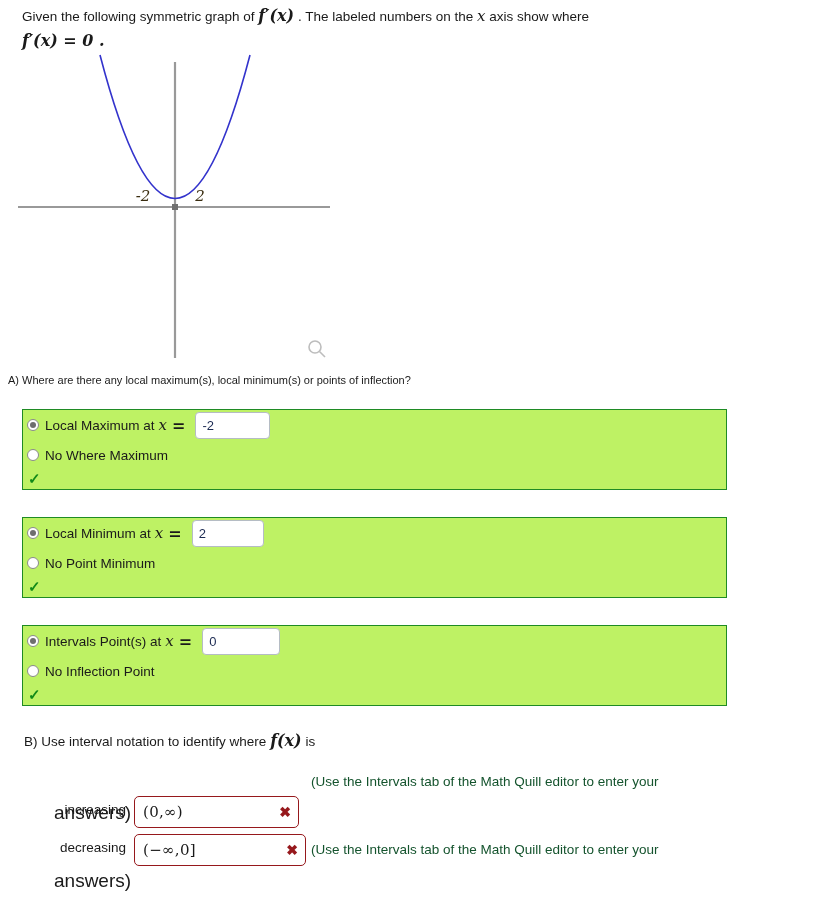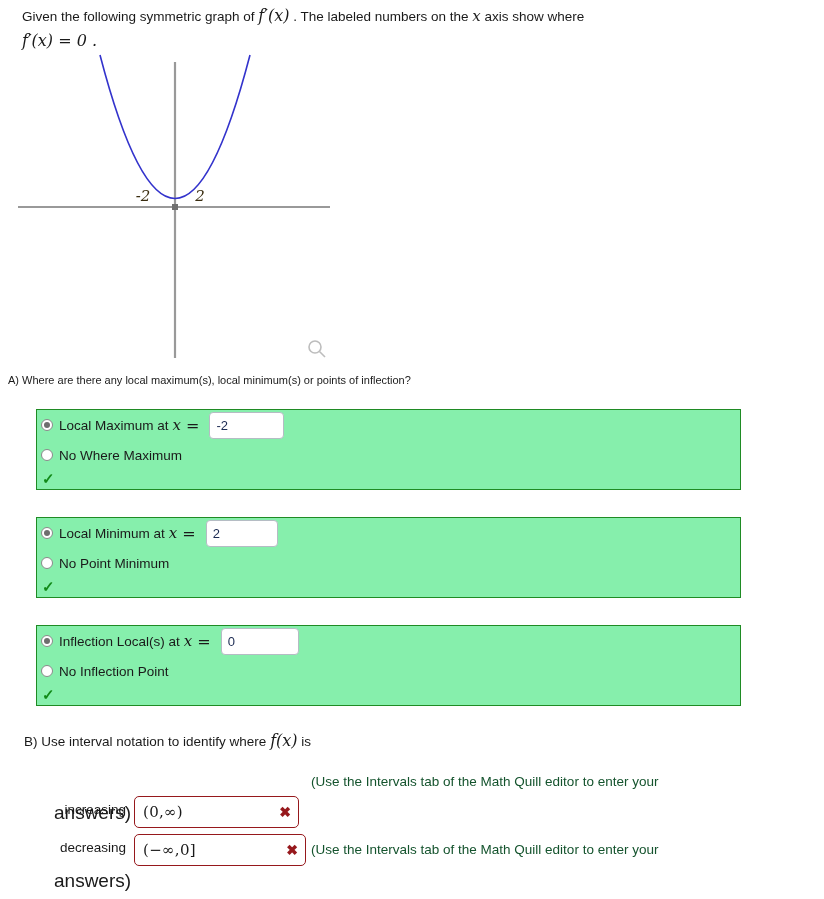"f′(x)" .matheq { font-weight: none -> bold }
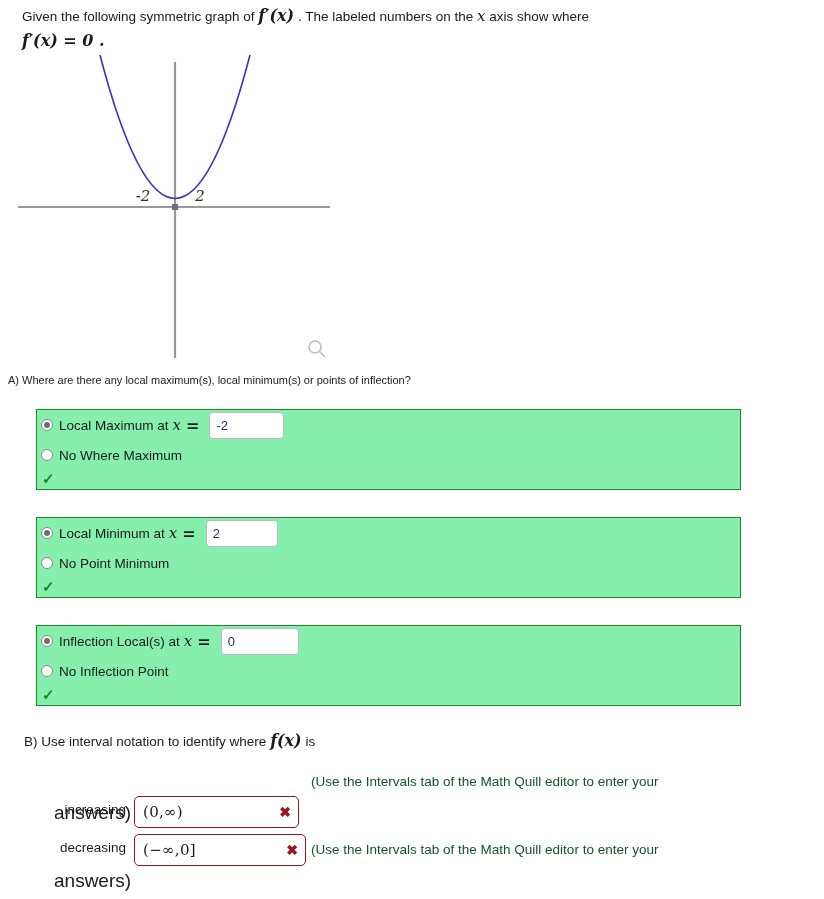"Local Maximum at" .answer-box { background: #86efac -> #bef264; left: 36px -> 22px }
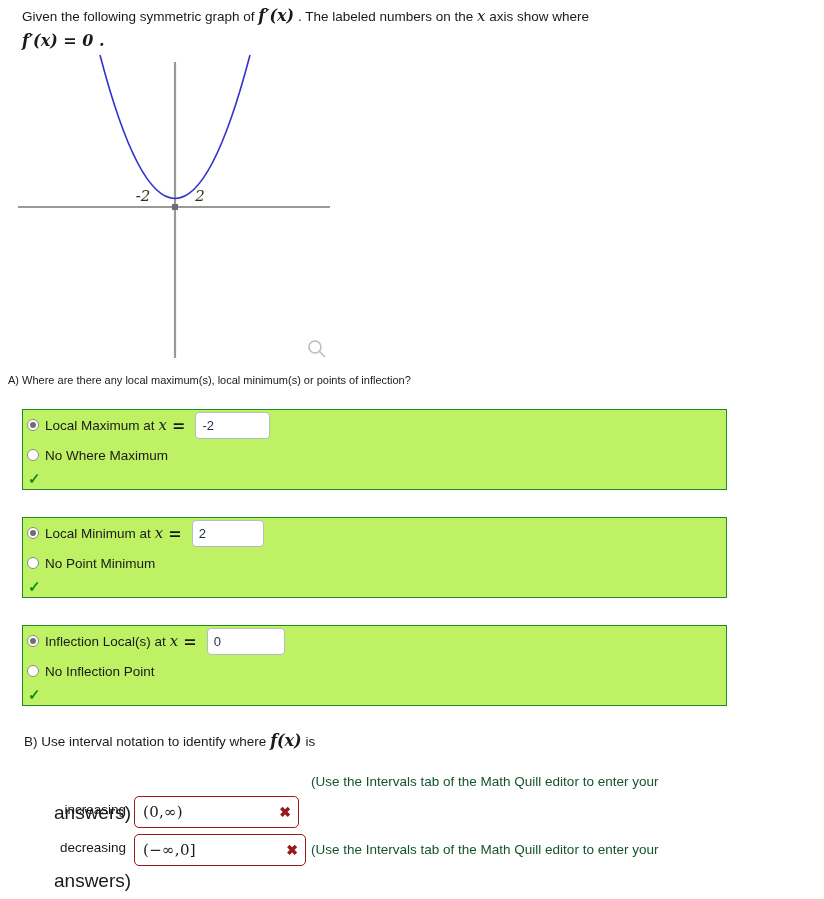"Inflection Local(s) at" span.opt-label { text: Inflection Local -> Intervals Point }
